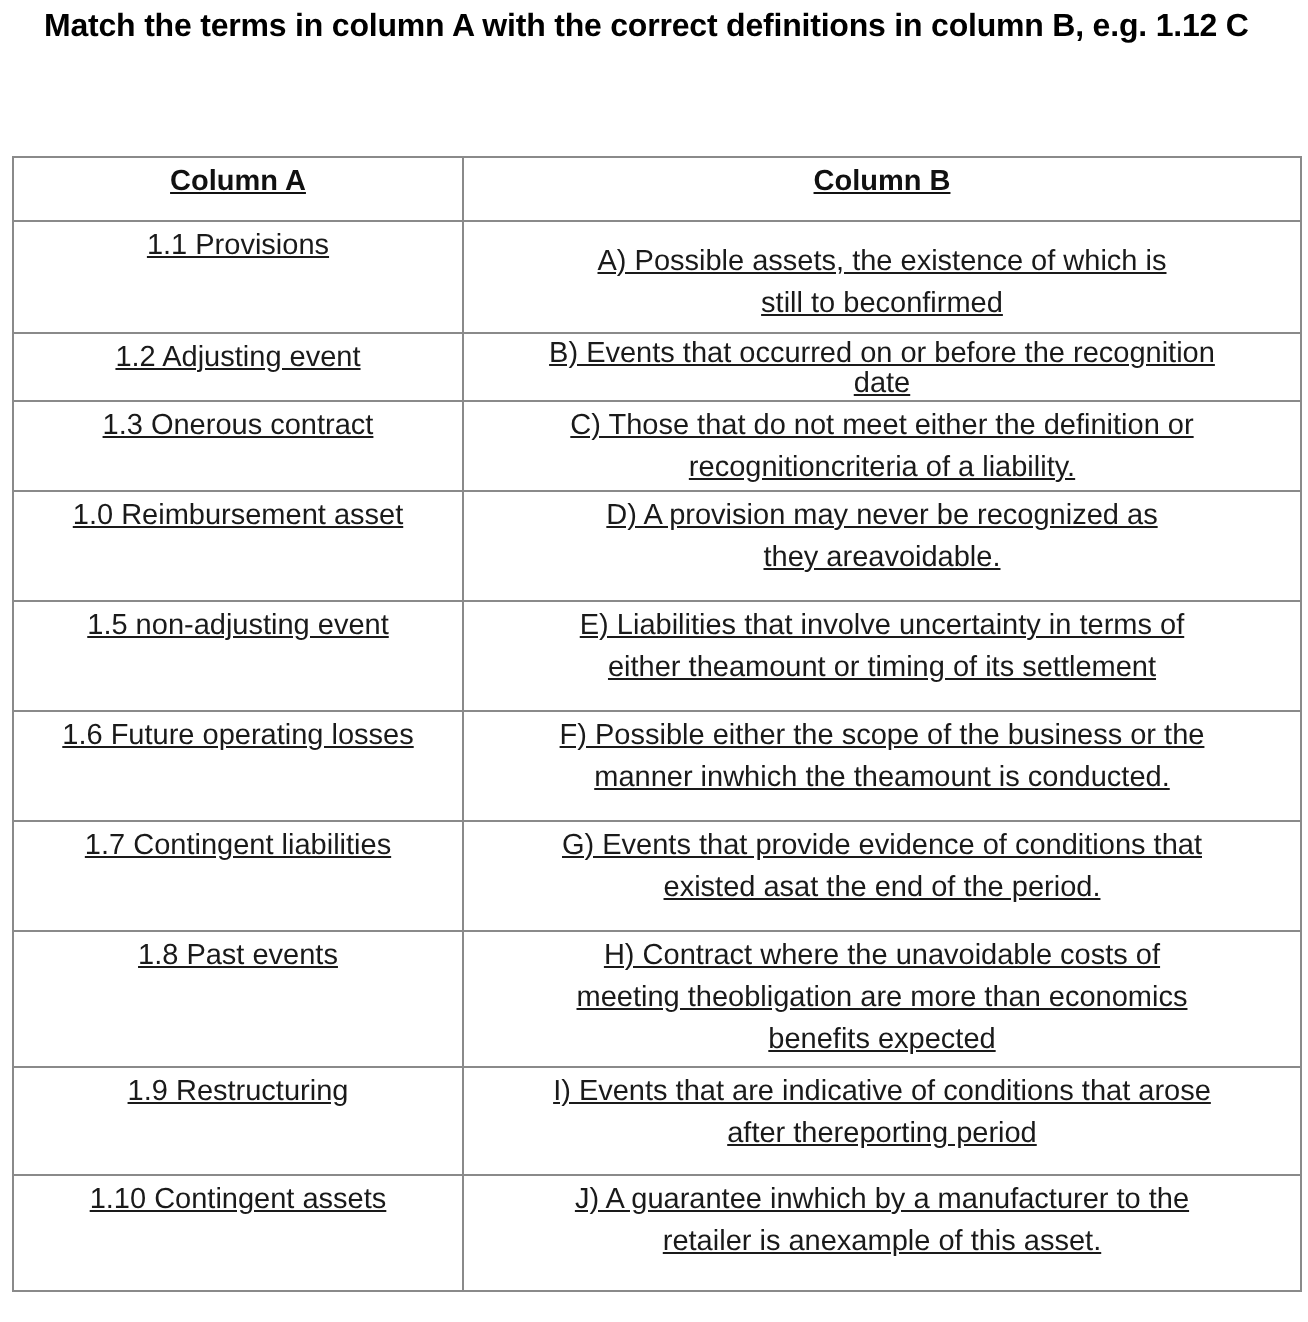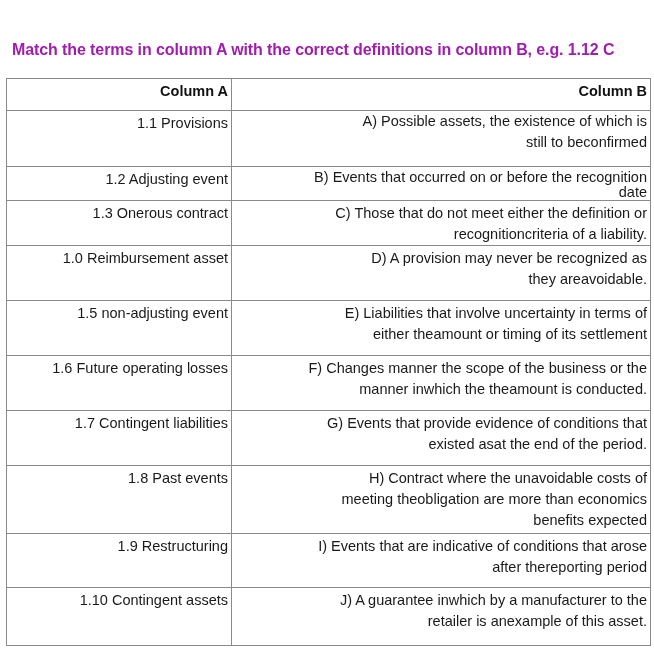"Match the terms in column" .title { color: #a21caf -> #000000; left: 12px -> 22px; margin-top: 36px -> none }
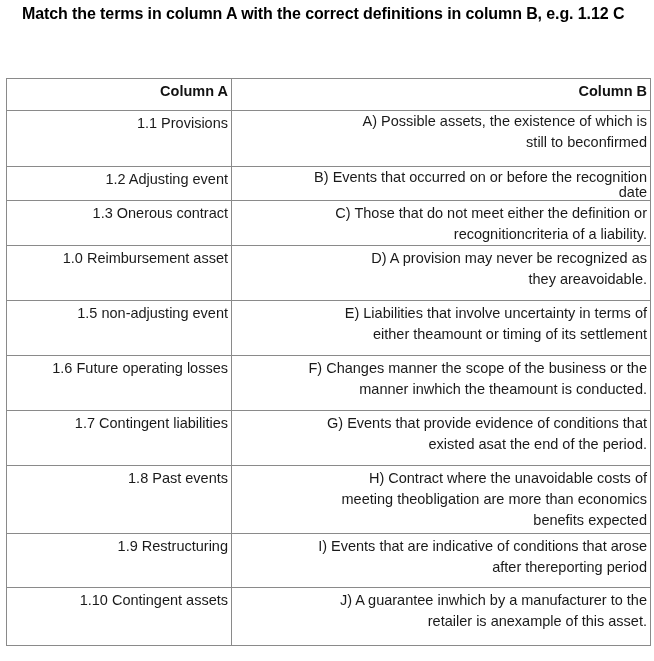"Column A" table.match-table td, table.match-table th { text-align: right -> center; text-decoration: none -> underline }
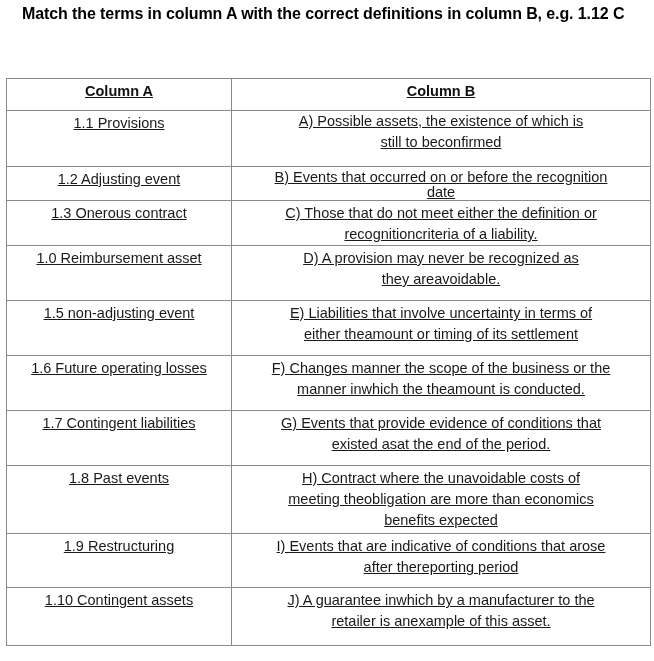"A) Possible assets, the existence" td { padding-top: 0 -> 10px }
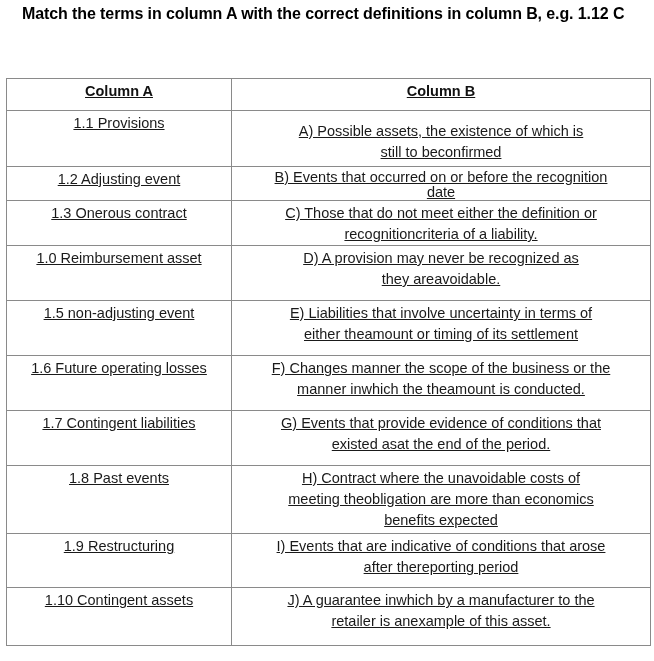"F) Changes manner the scope" div { text: Changes manner -> Possible either }
